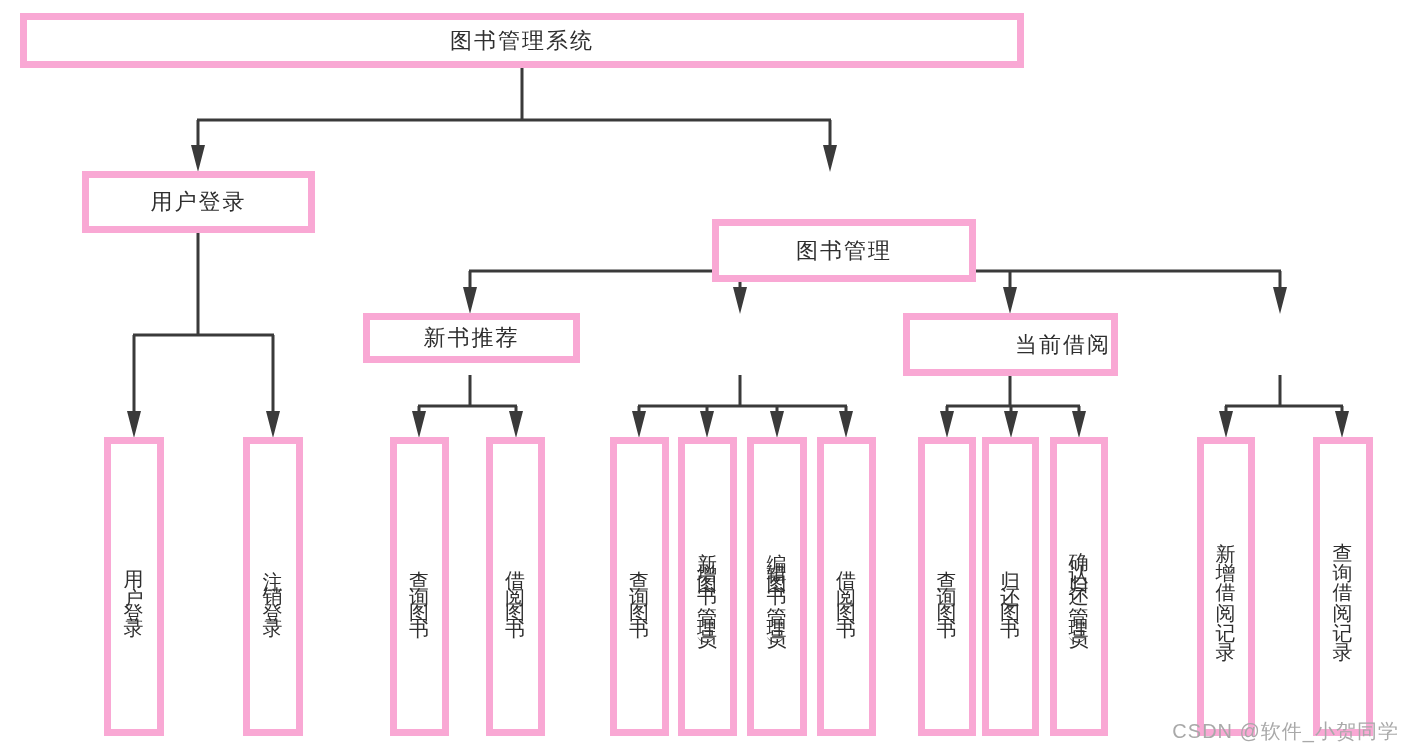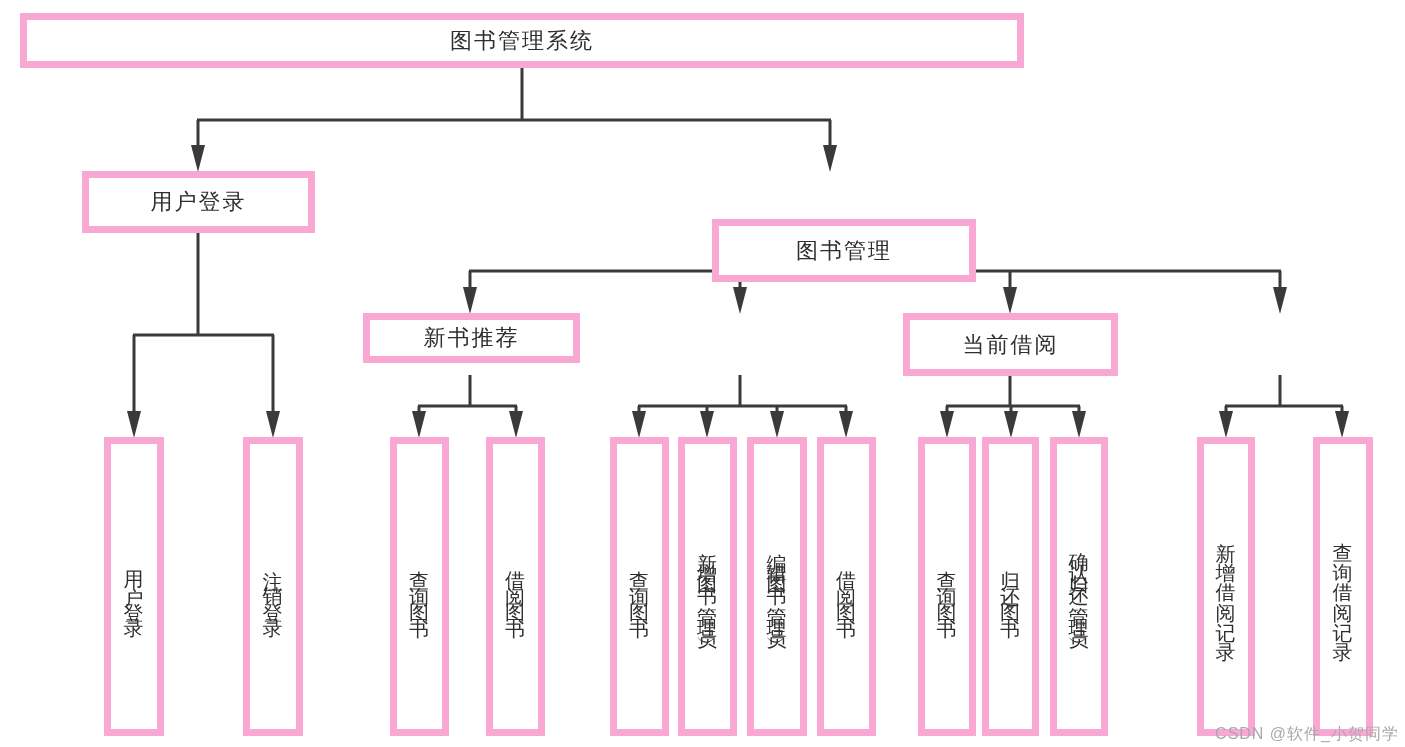"当前借阅" div.node { justify-content: none -> flex-end }
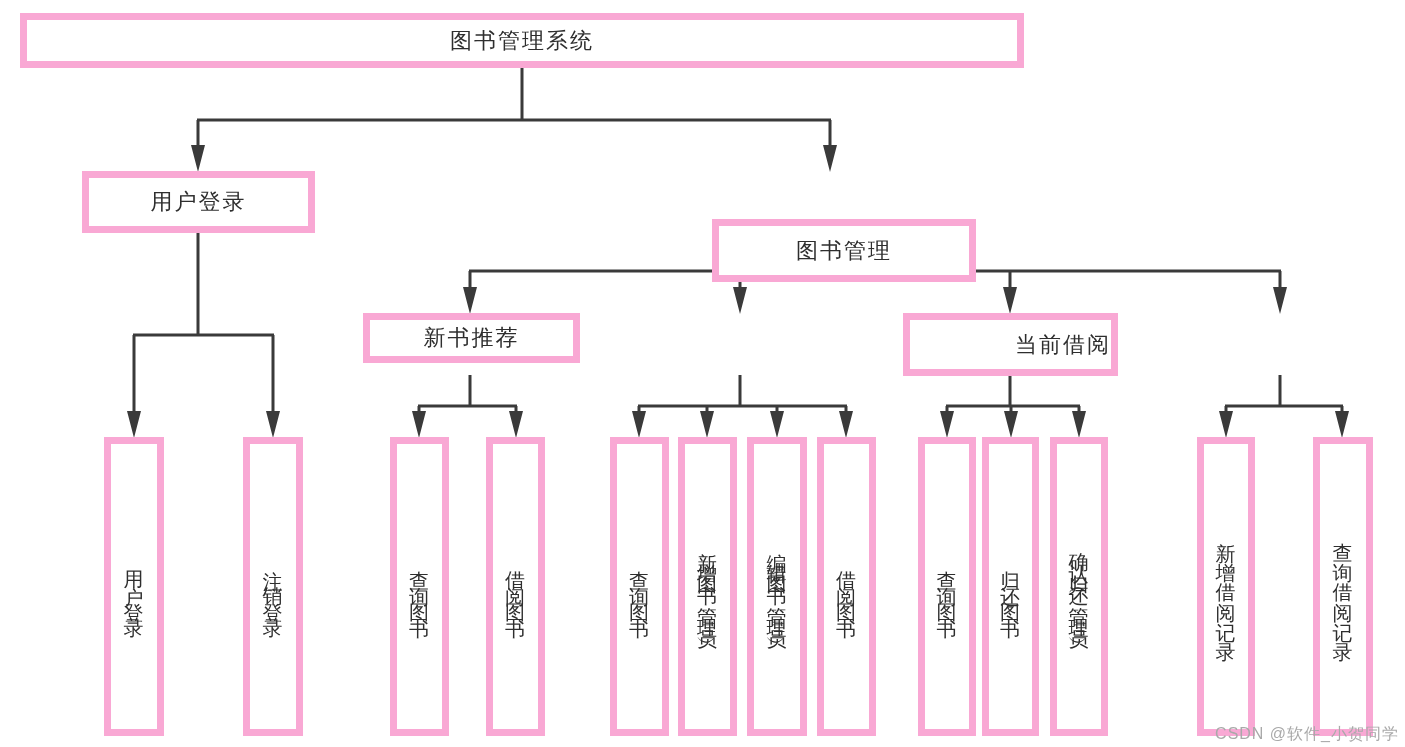"CSDN @软件_小贺同学" .watermark { font-size: 16px -> 20px }
